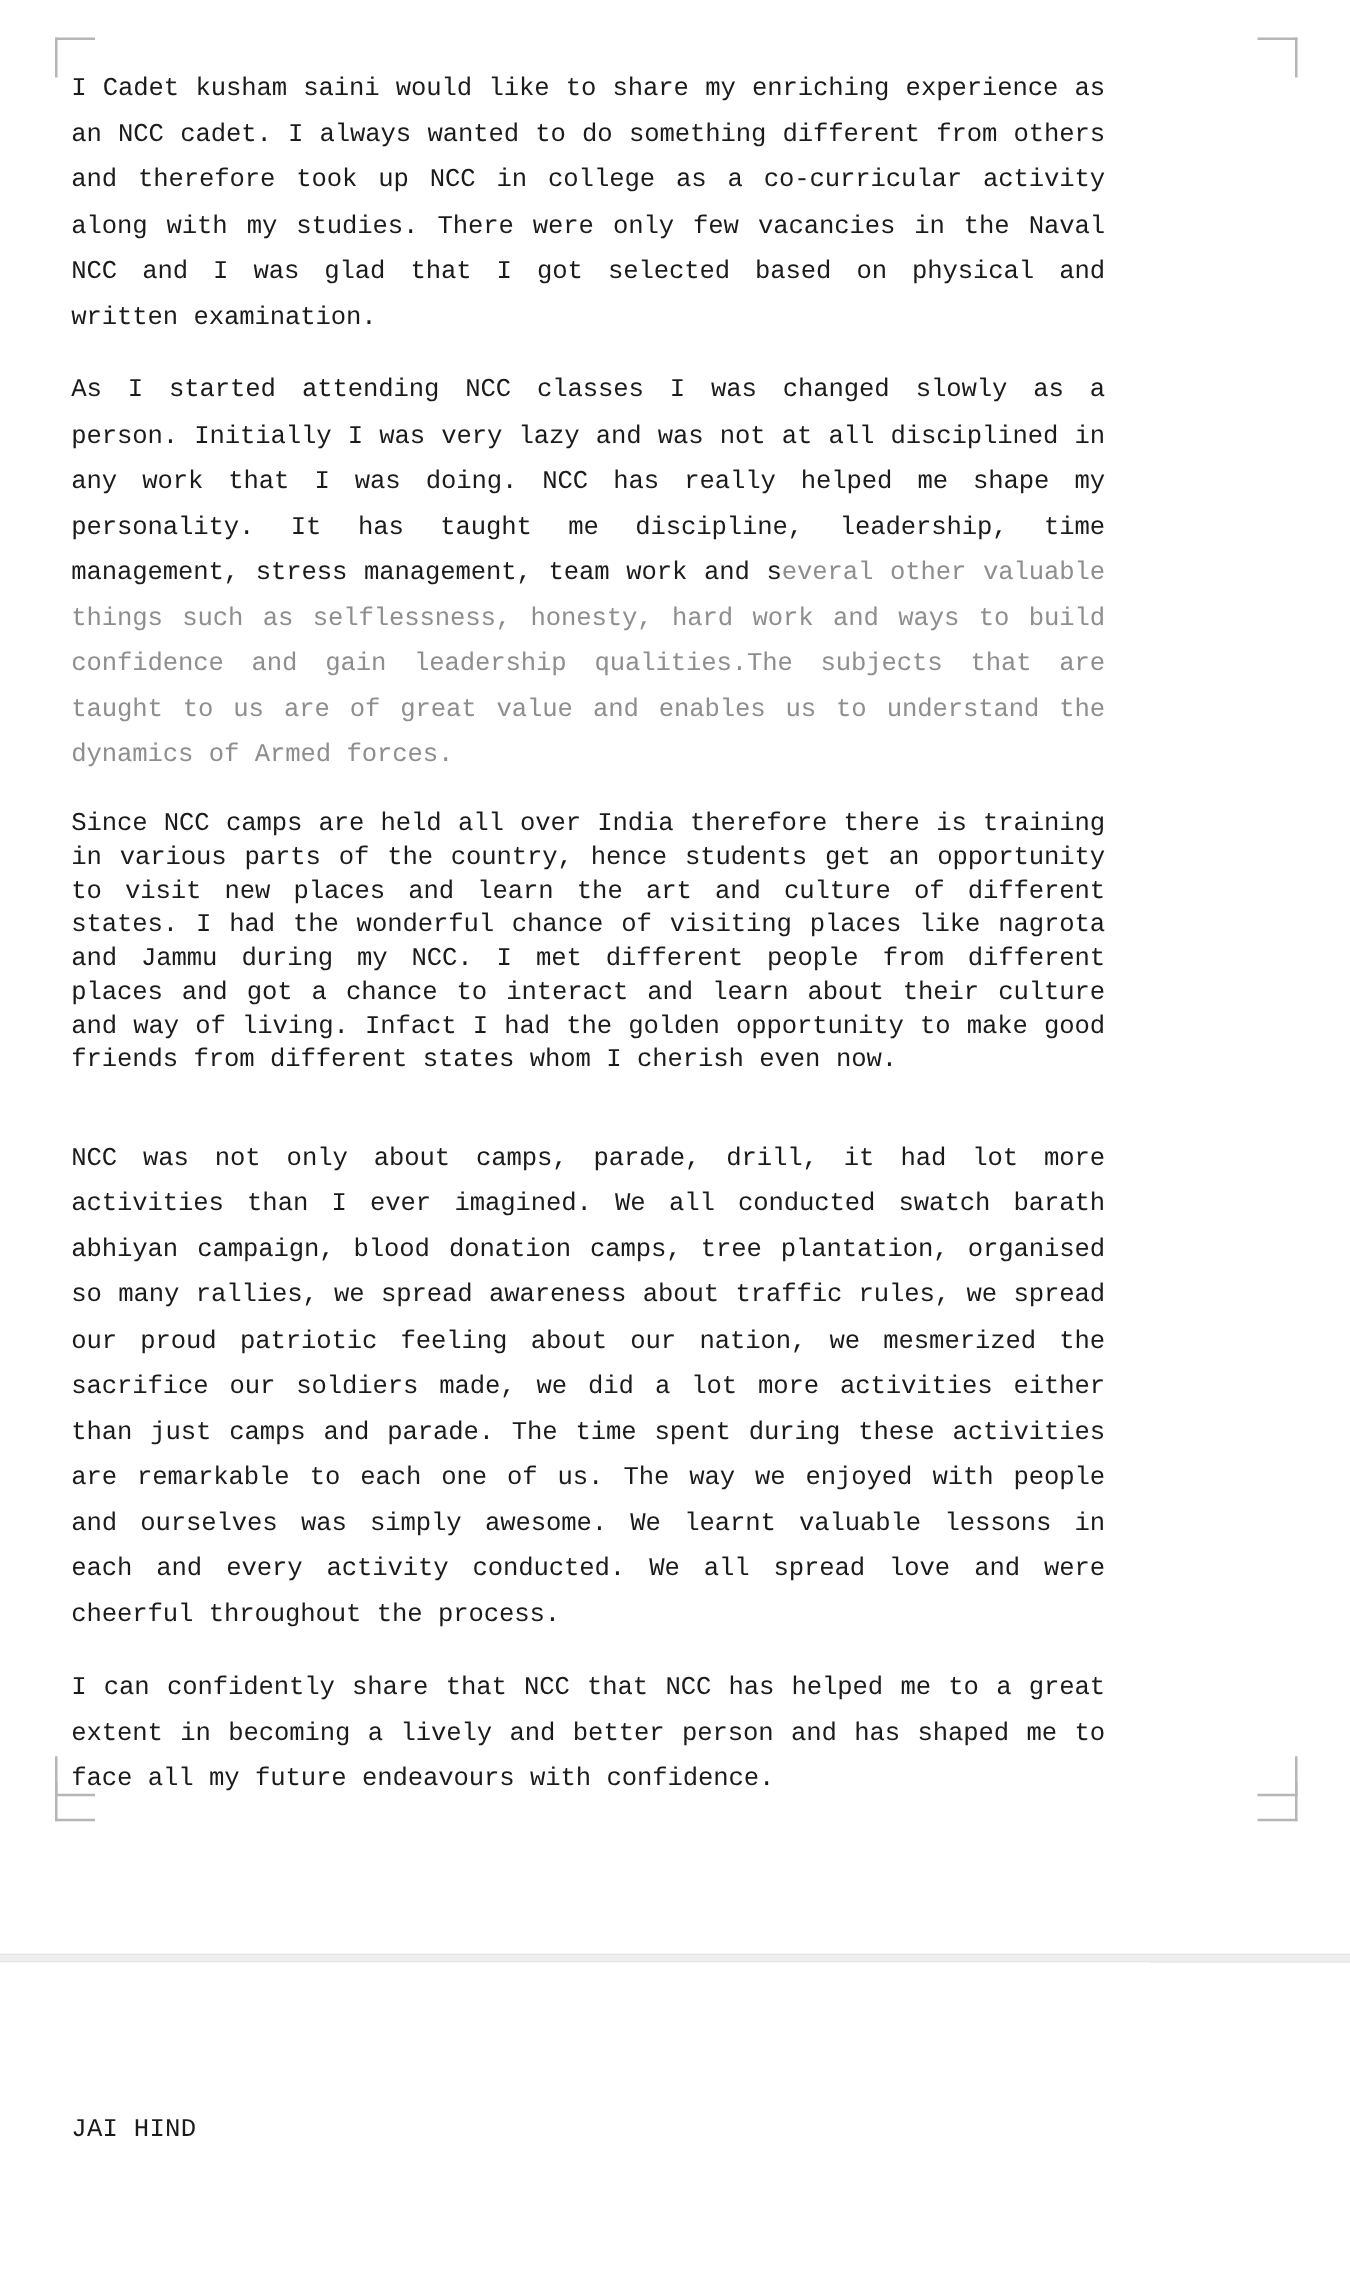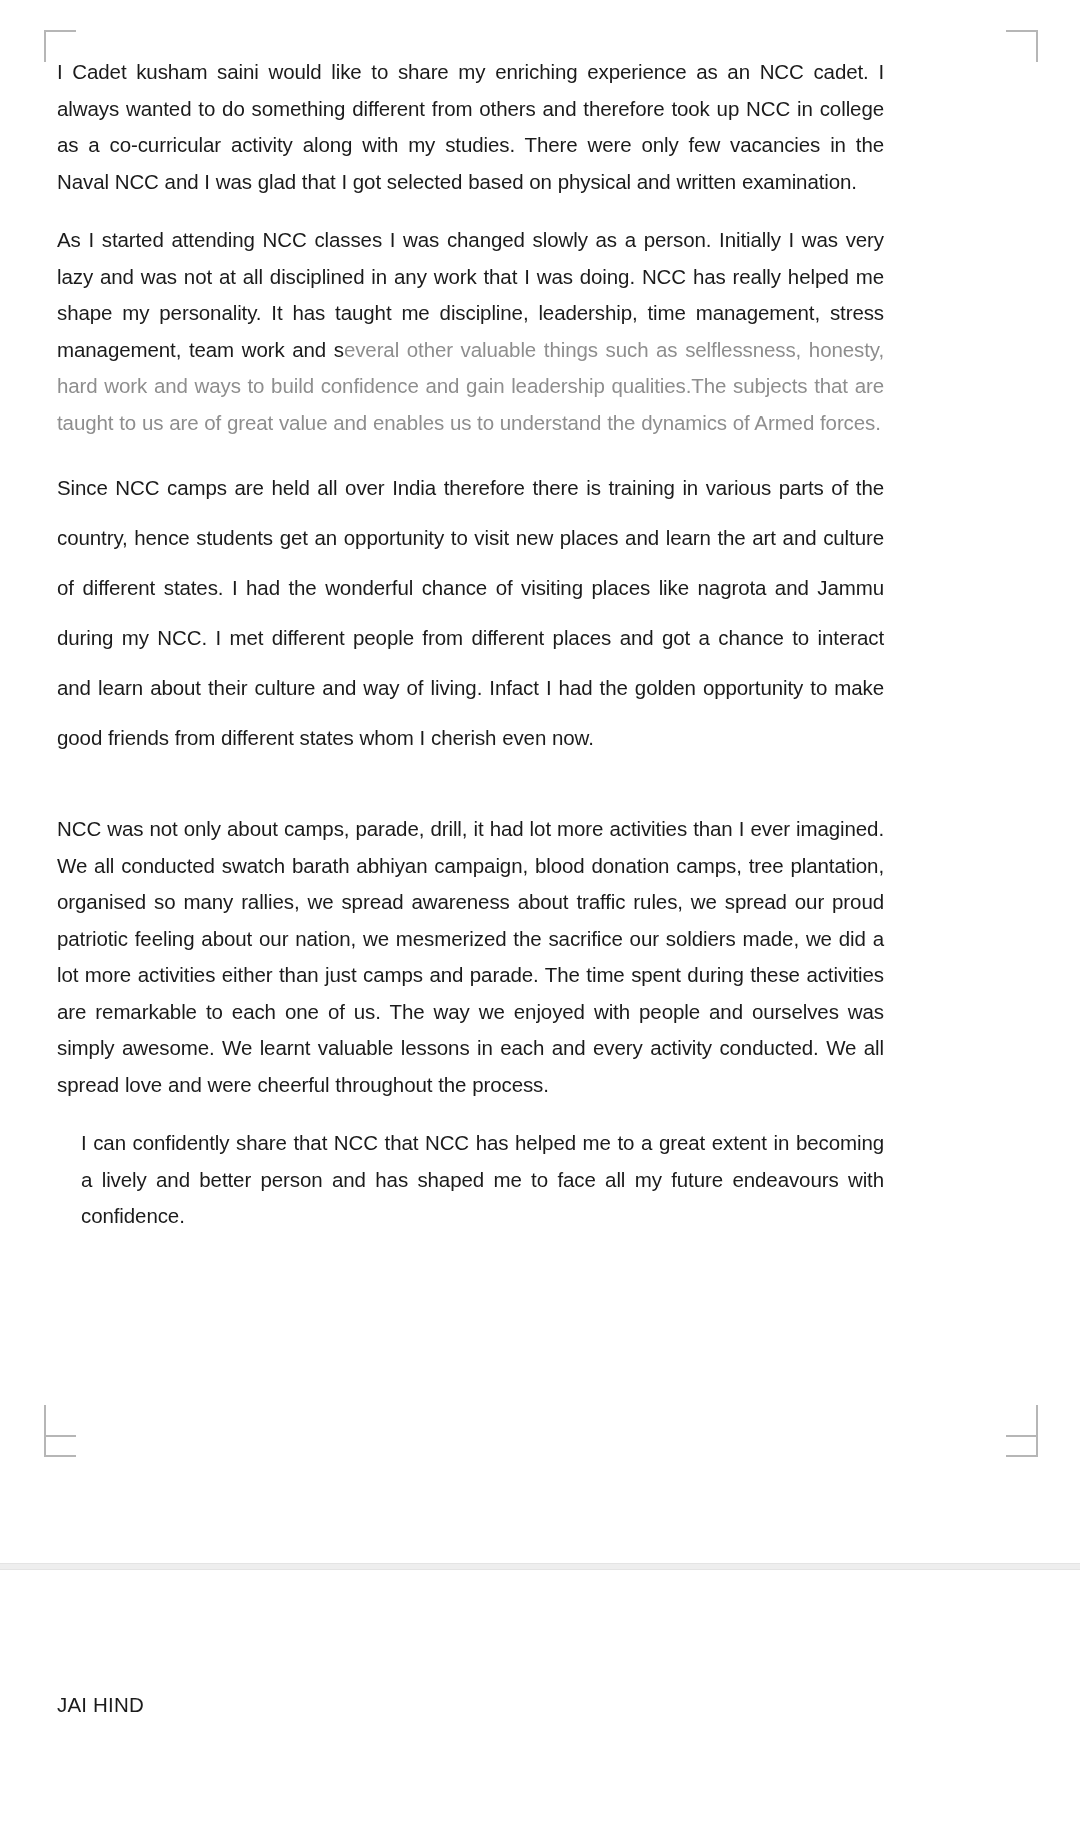"I Cadet kusham saini would" .page { font-family: none -> Liberation Mono, monospace }
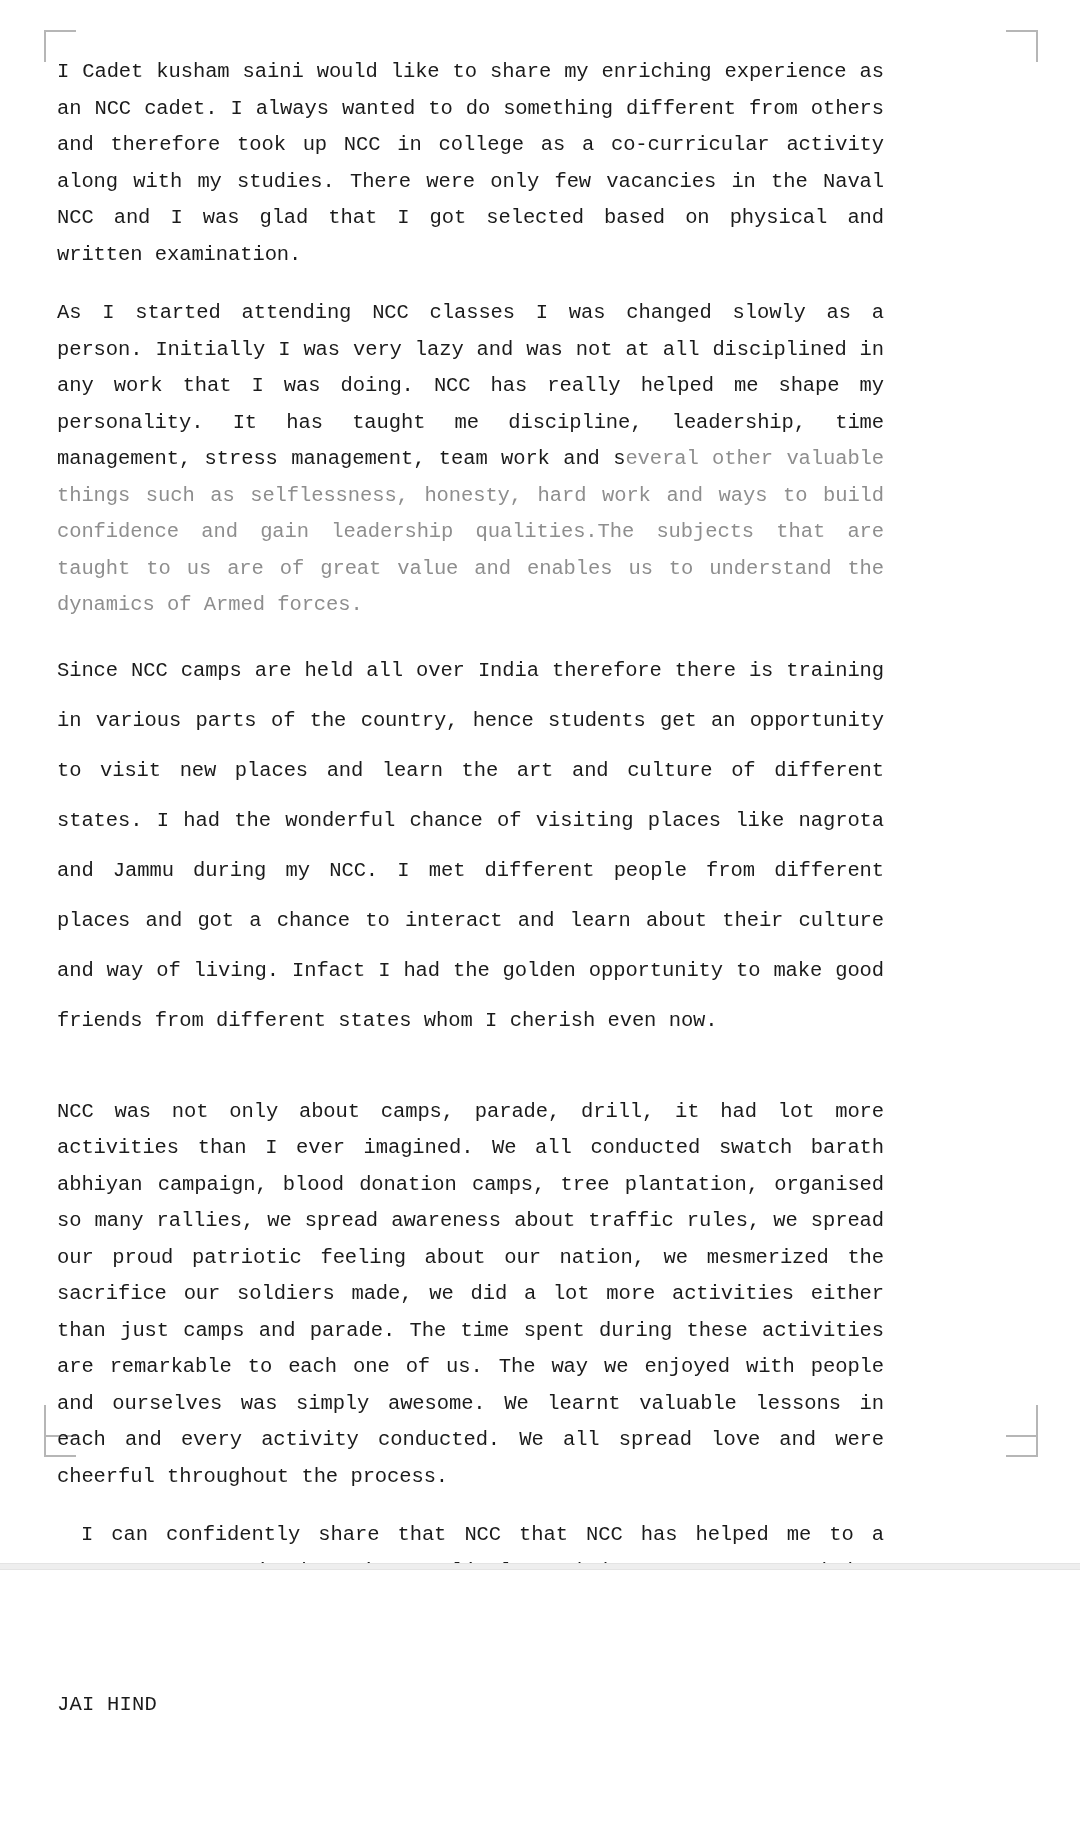"Since NCC camps are held" p.para.loose { line-height: 50px -> 27px }
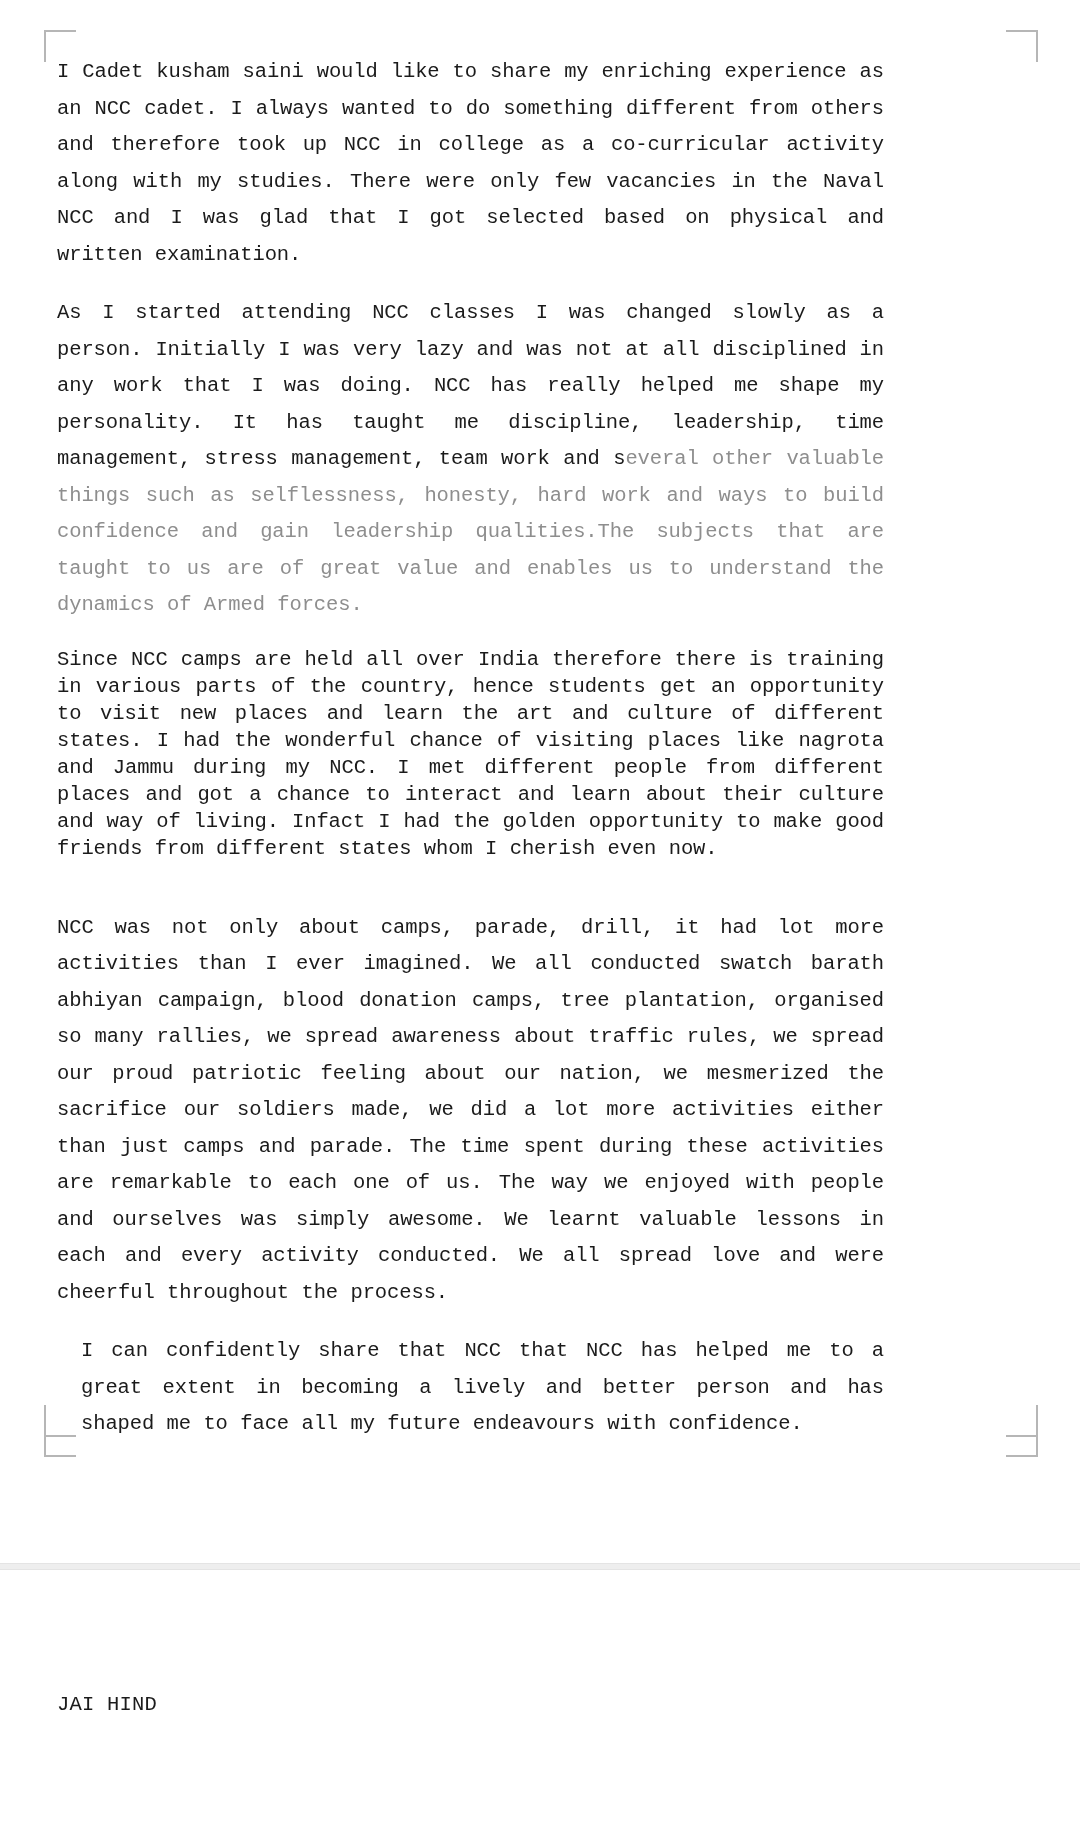"I can confidently share that" p.para:last-child { margin-left: 24px -> none }
